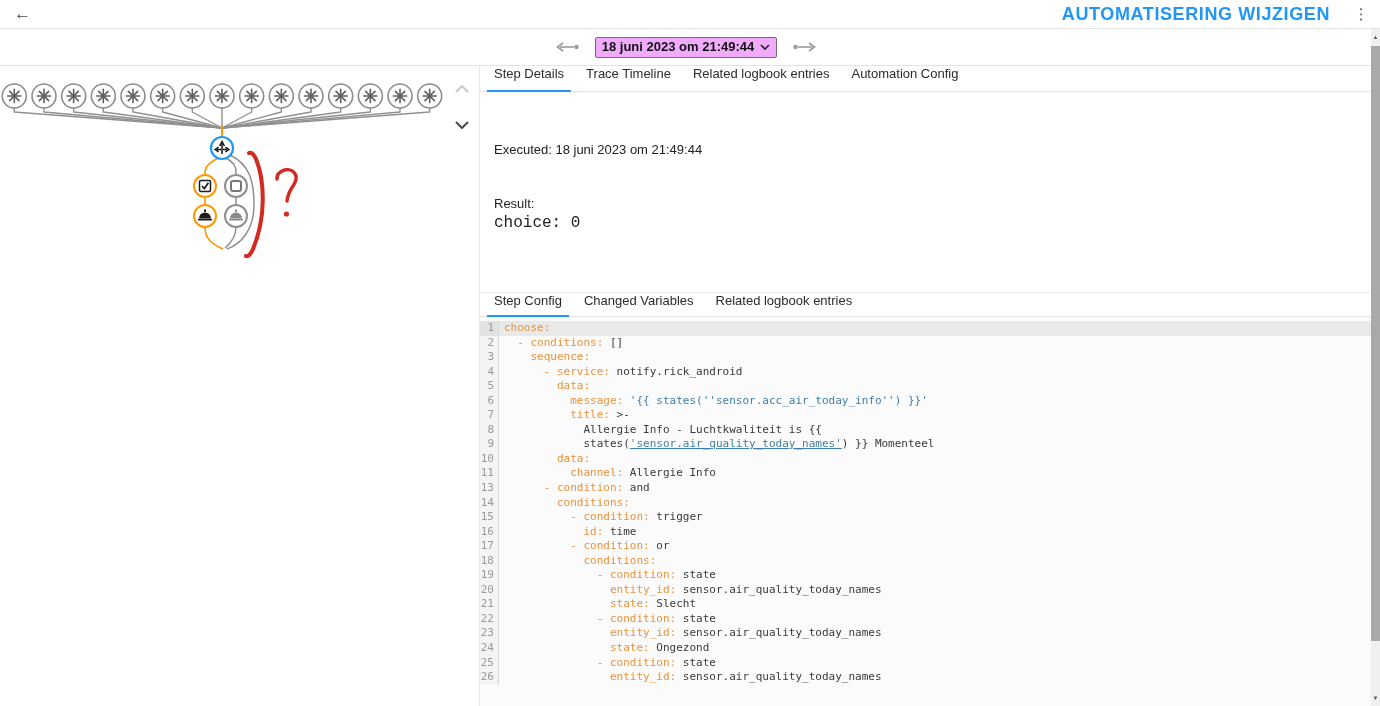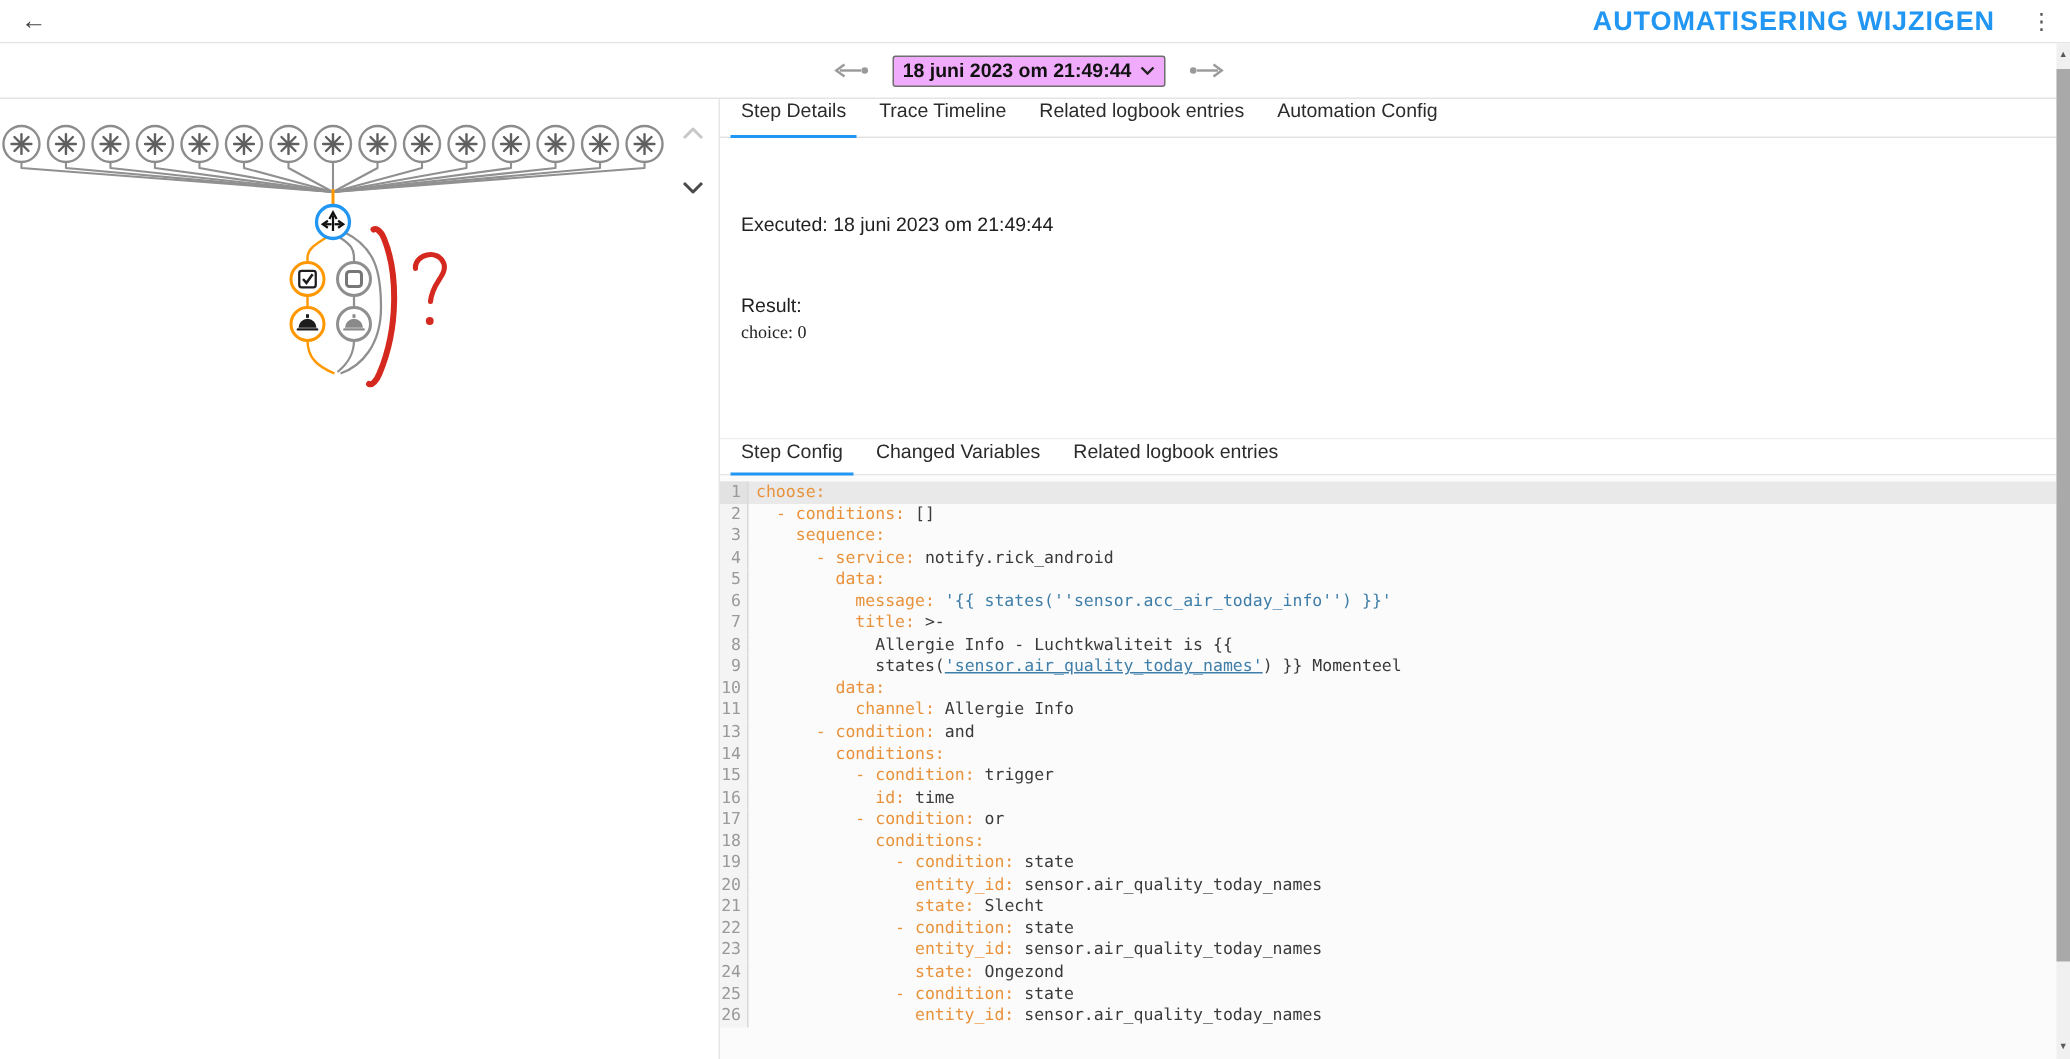"choice: 0" .sd-code { font-family: Liberation Serif, serif -> Liberation Mono, monospace; font-size: 12px -> 16px }
